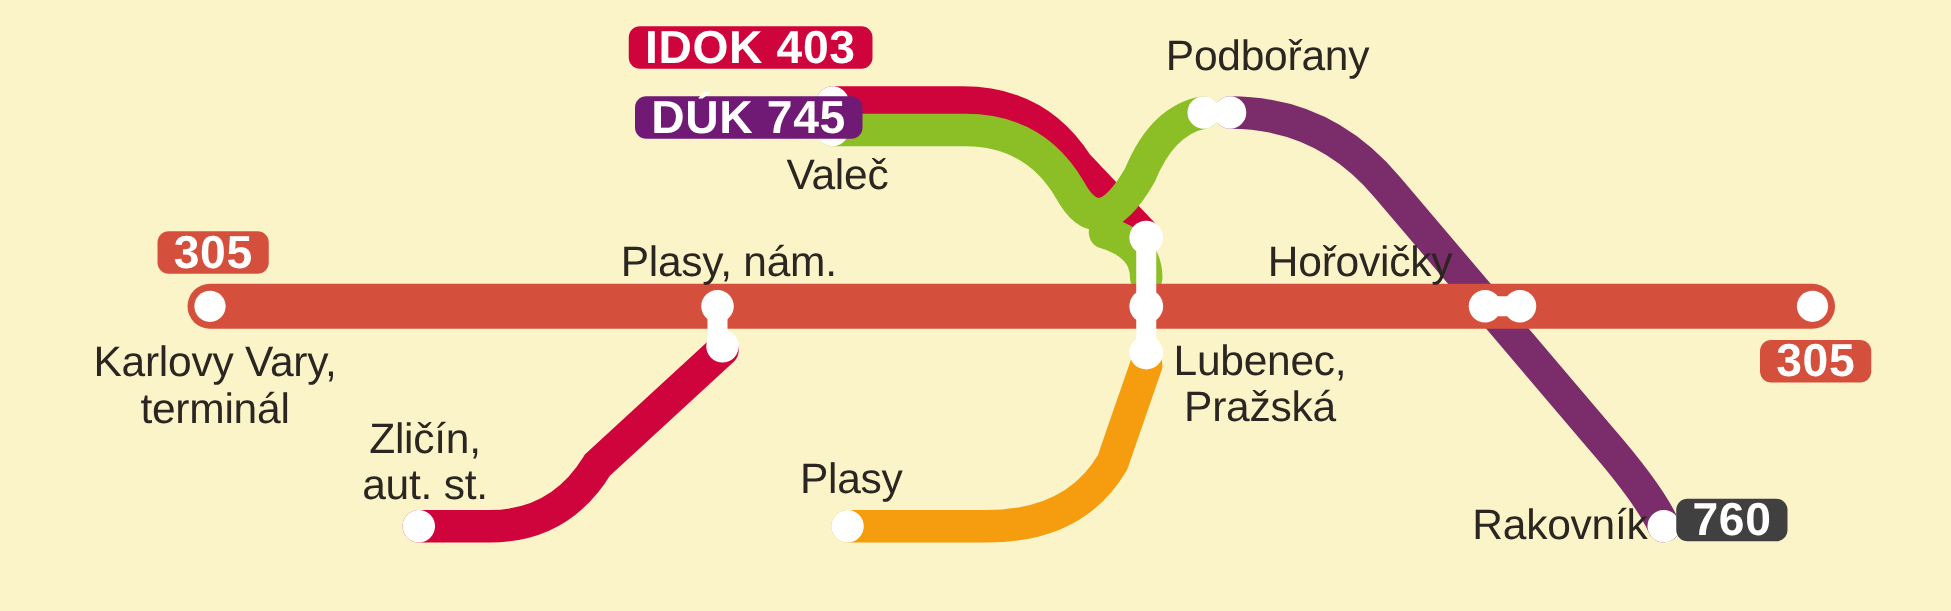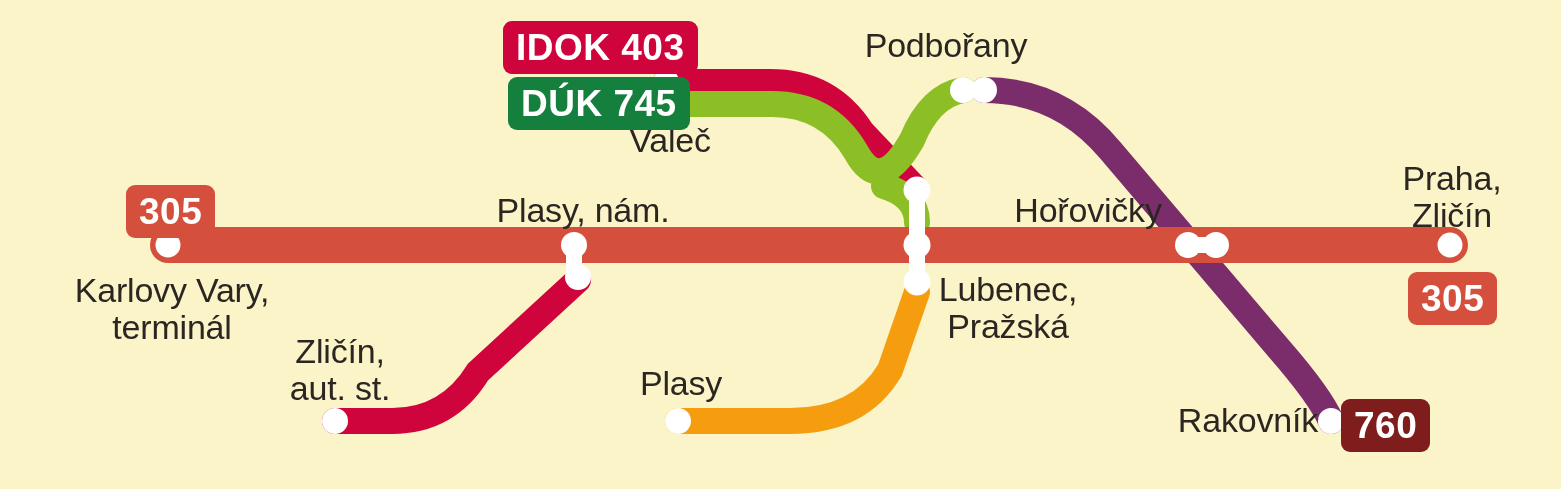"IDOK 403" .badge { height: 53px -> 34px }
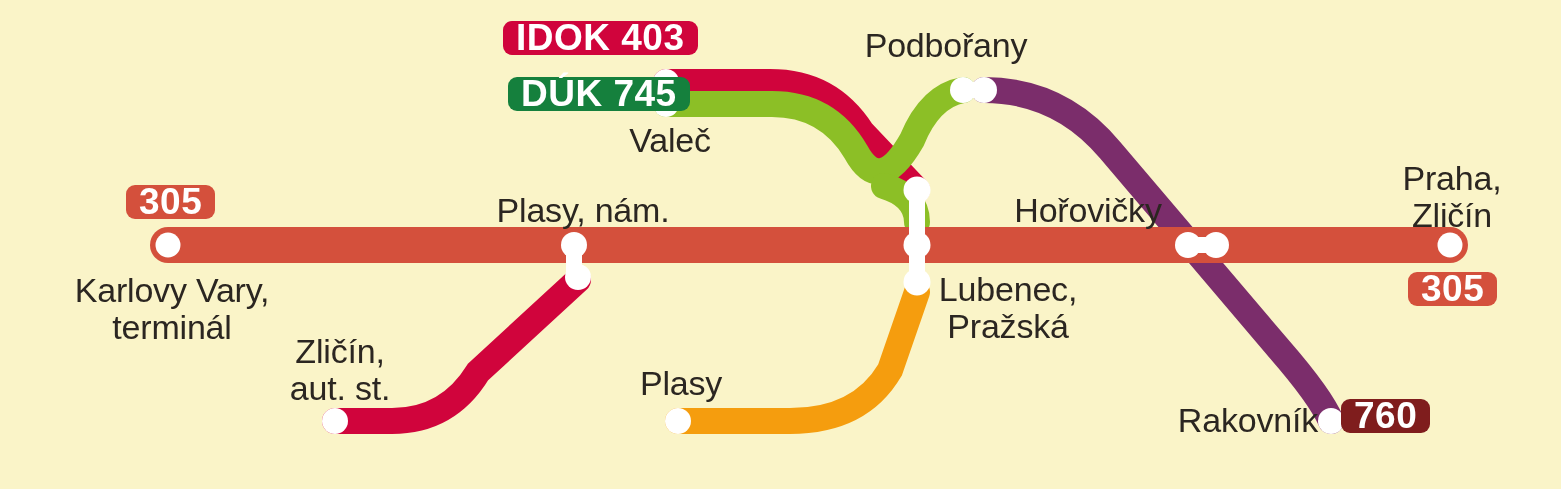"Podbořany" div.label { left: 946px -> 1014px }
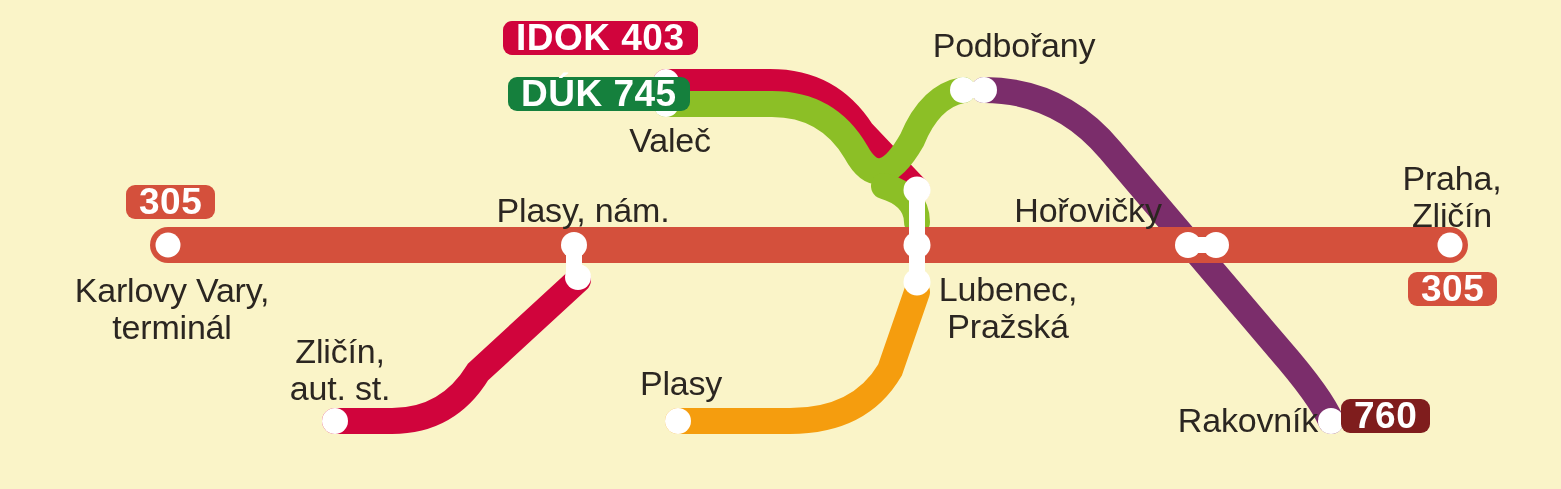"DÚK 745" div.badge { background: #15803d -> #701a75 }
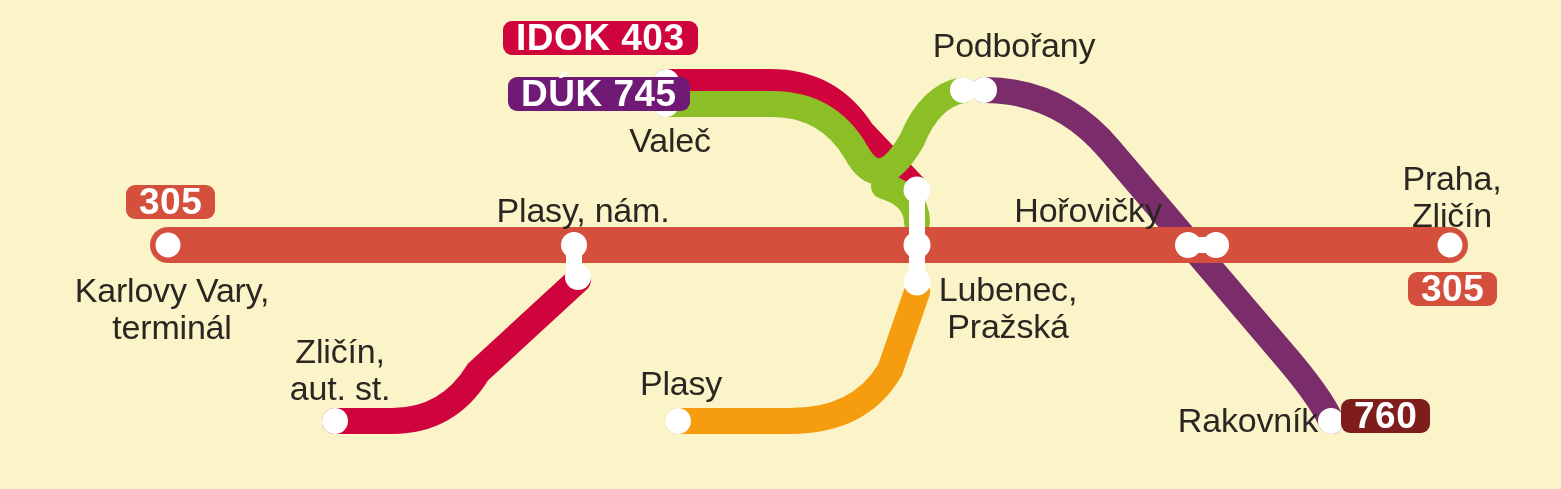"Praha," div.label { html: <div>Praha, Zličín</div> -> none }
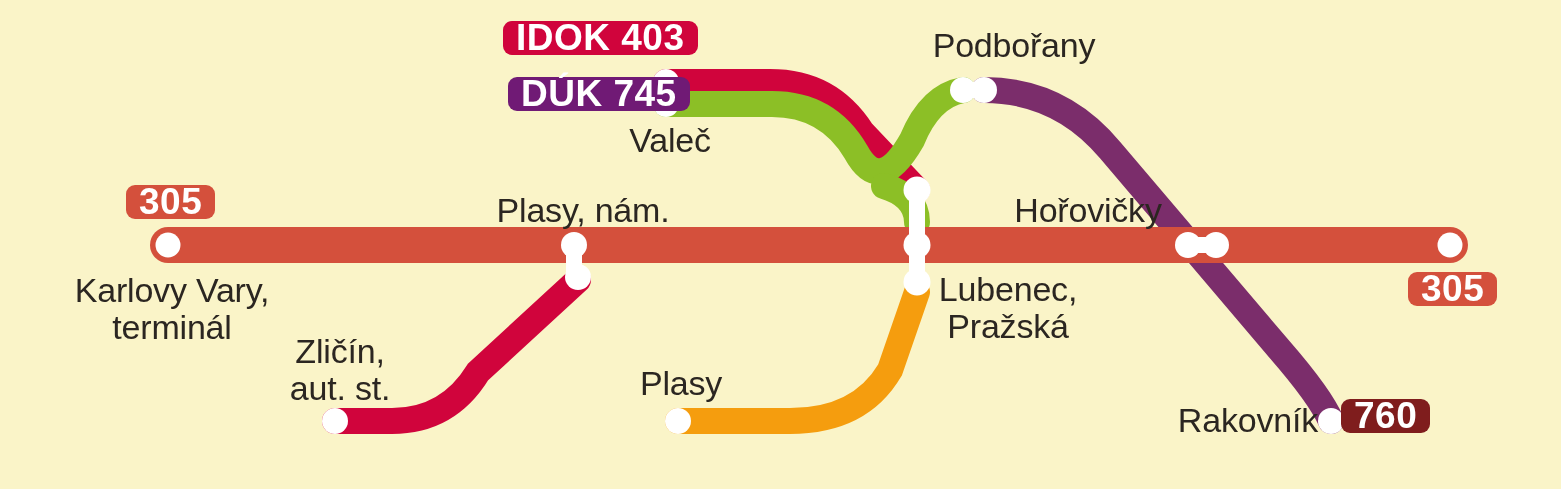"760" div.badge { background: #7f1d1d -> #404040 }
